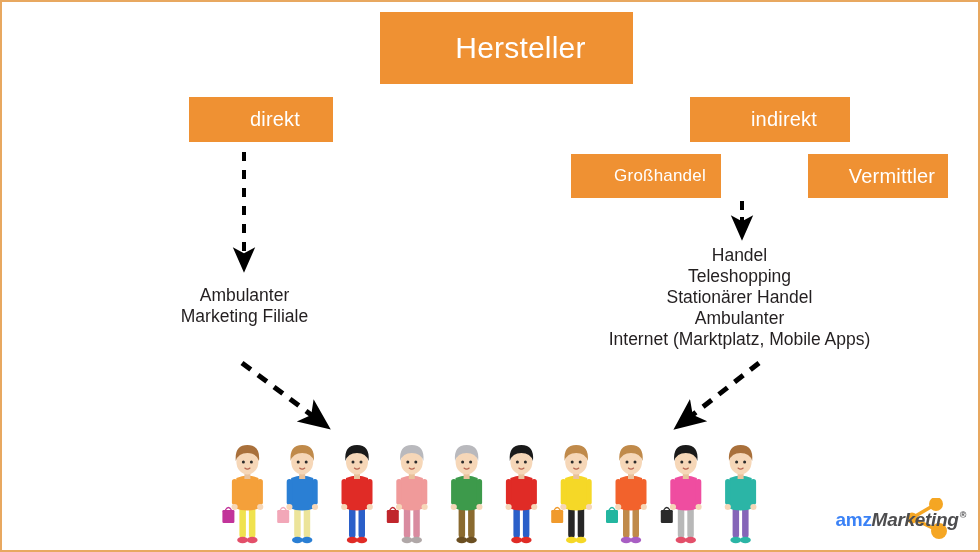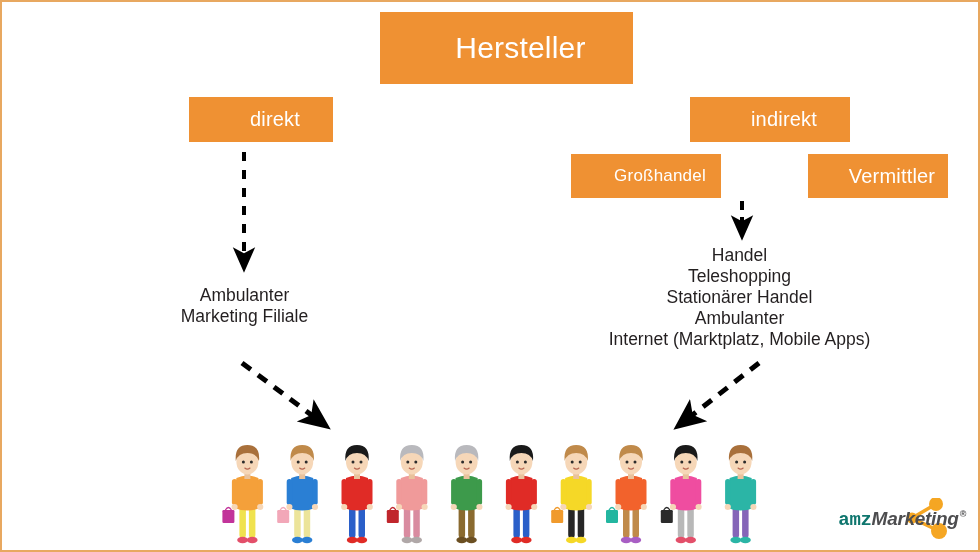"amz" #logo .amz { color: #0f766e -> #3b82f6; font-family: Liberation Mono, monospace -> none }
